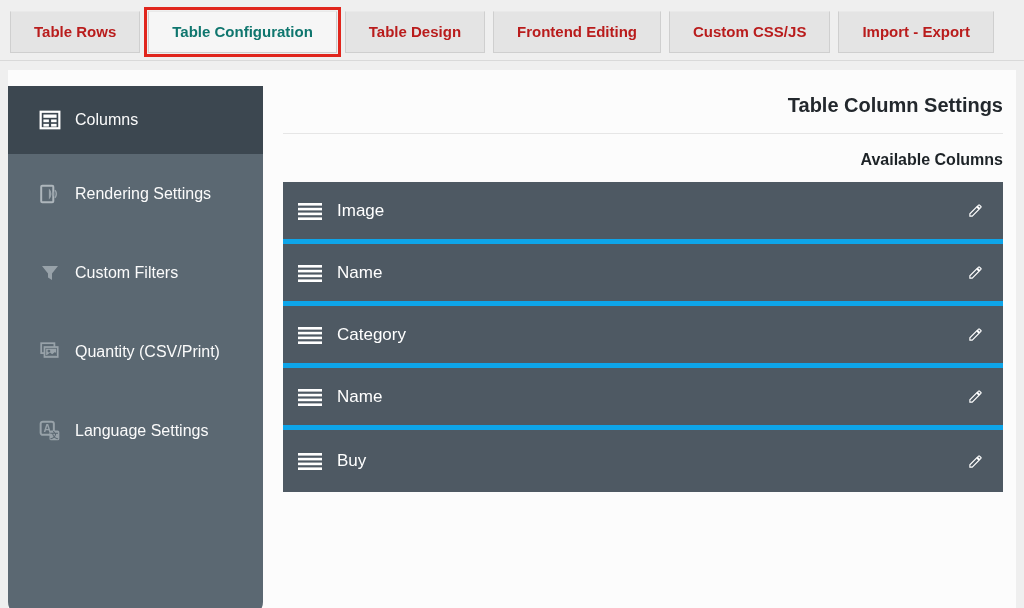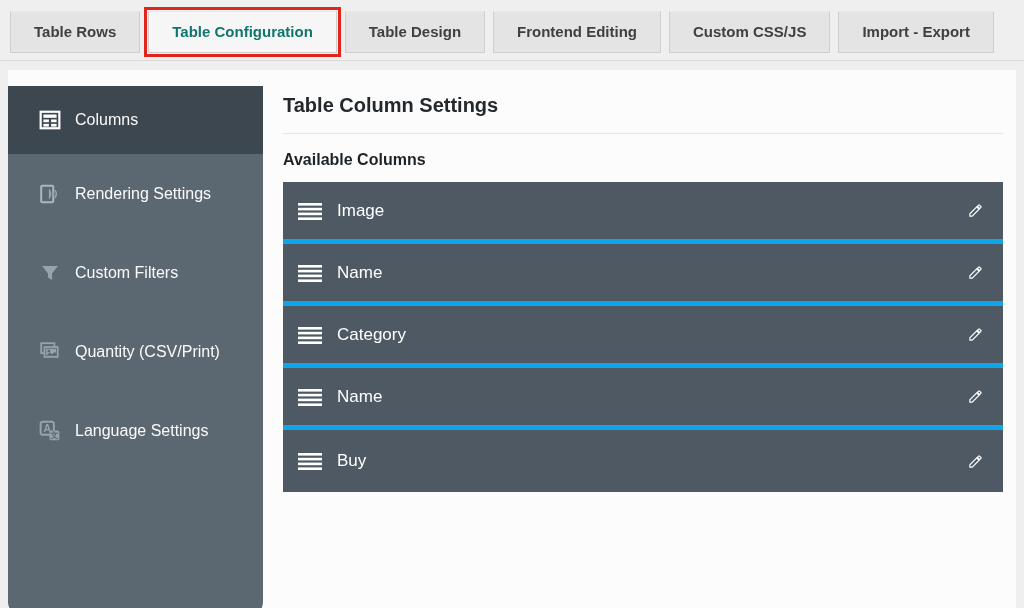"Table Rows" .tab { color: #404040 -> #b91c1c }
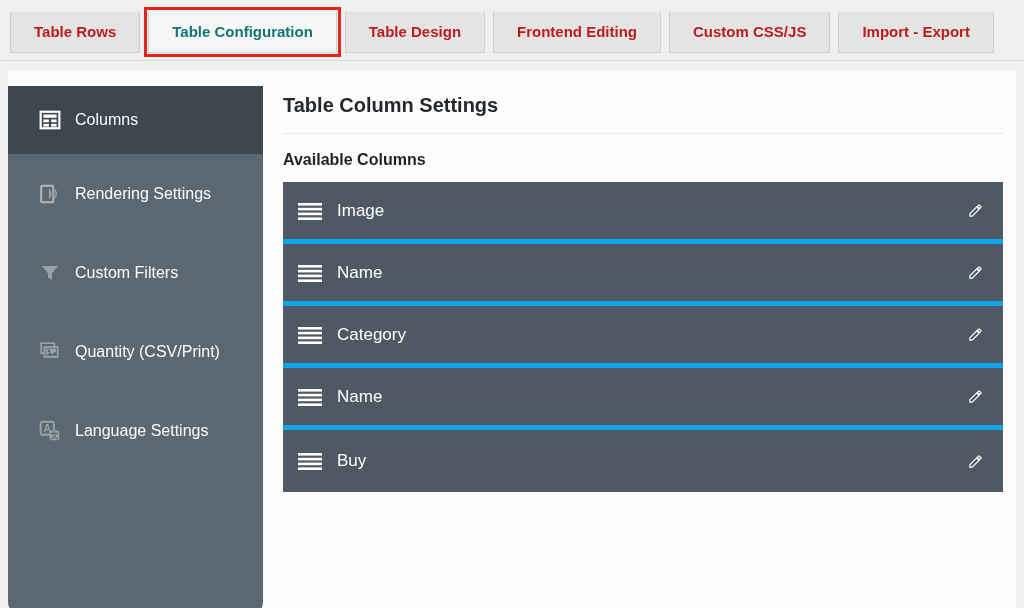"Table Column Settings" .main { text-align: none -> right }
